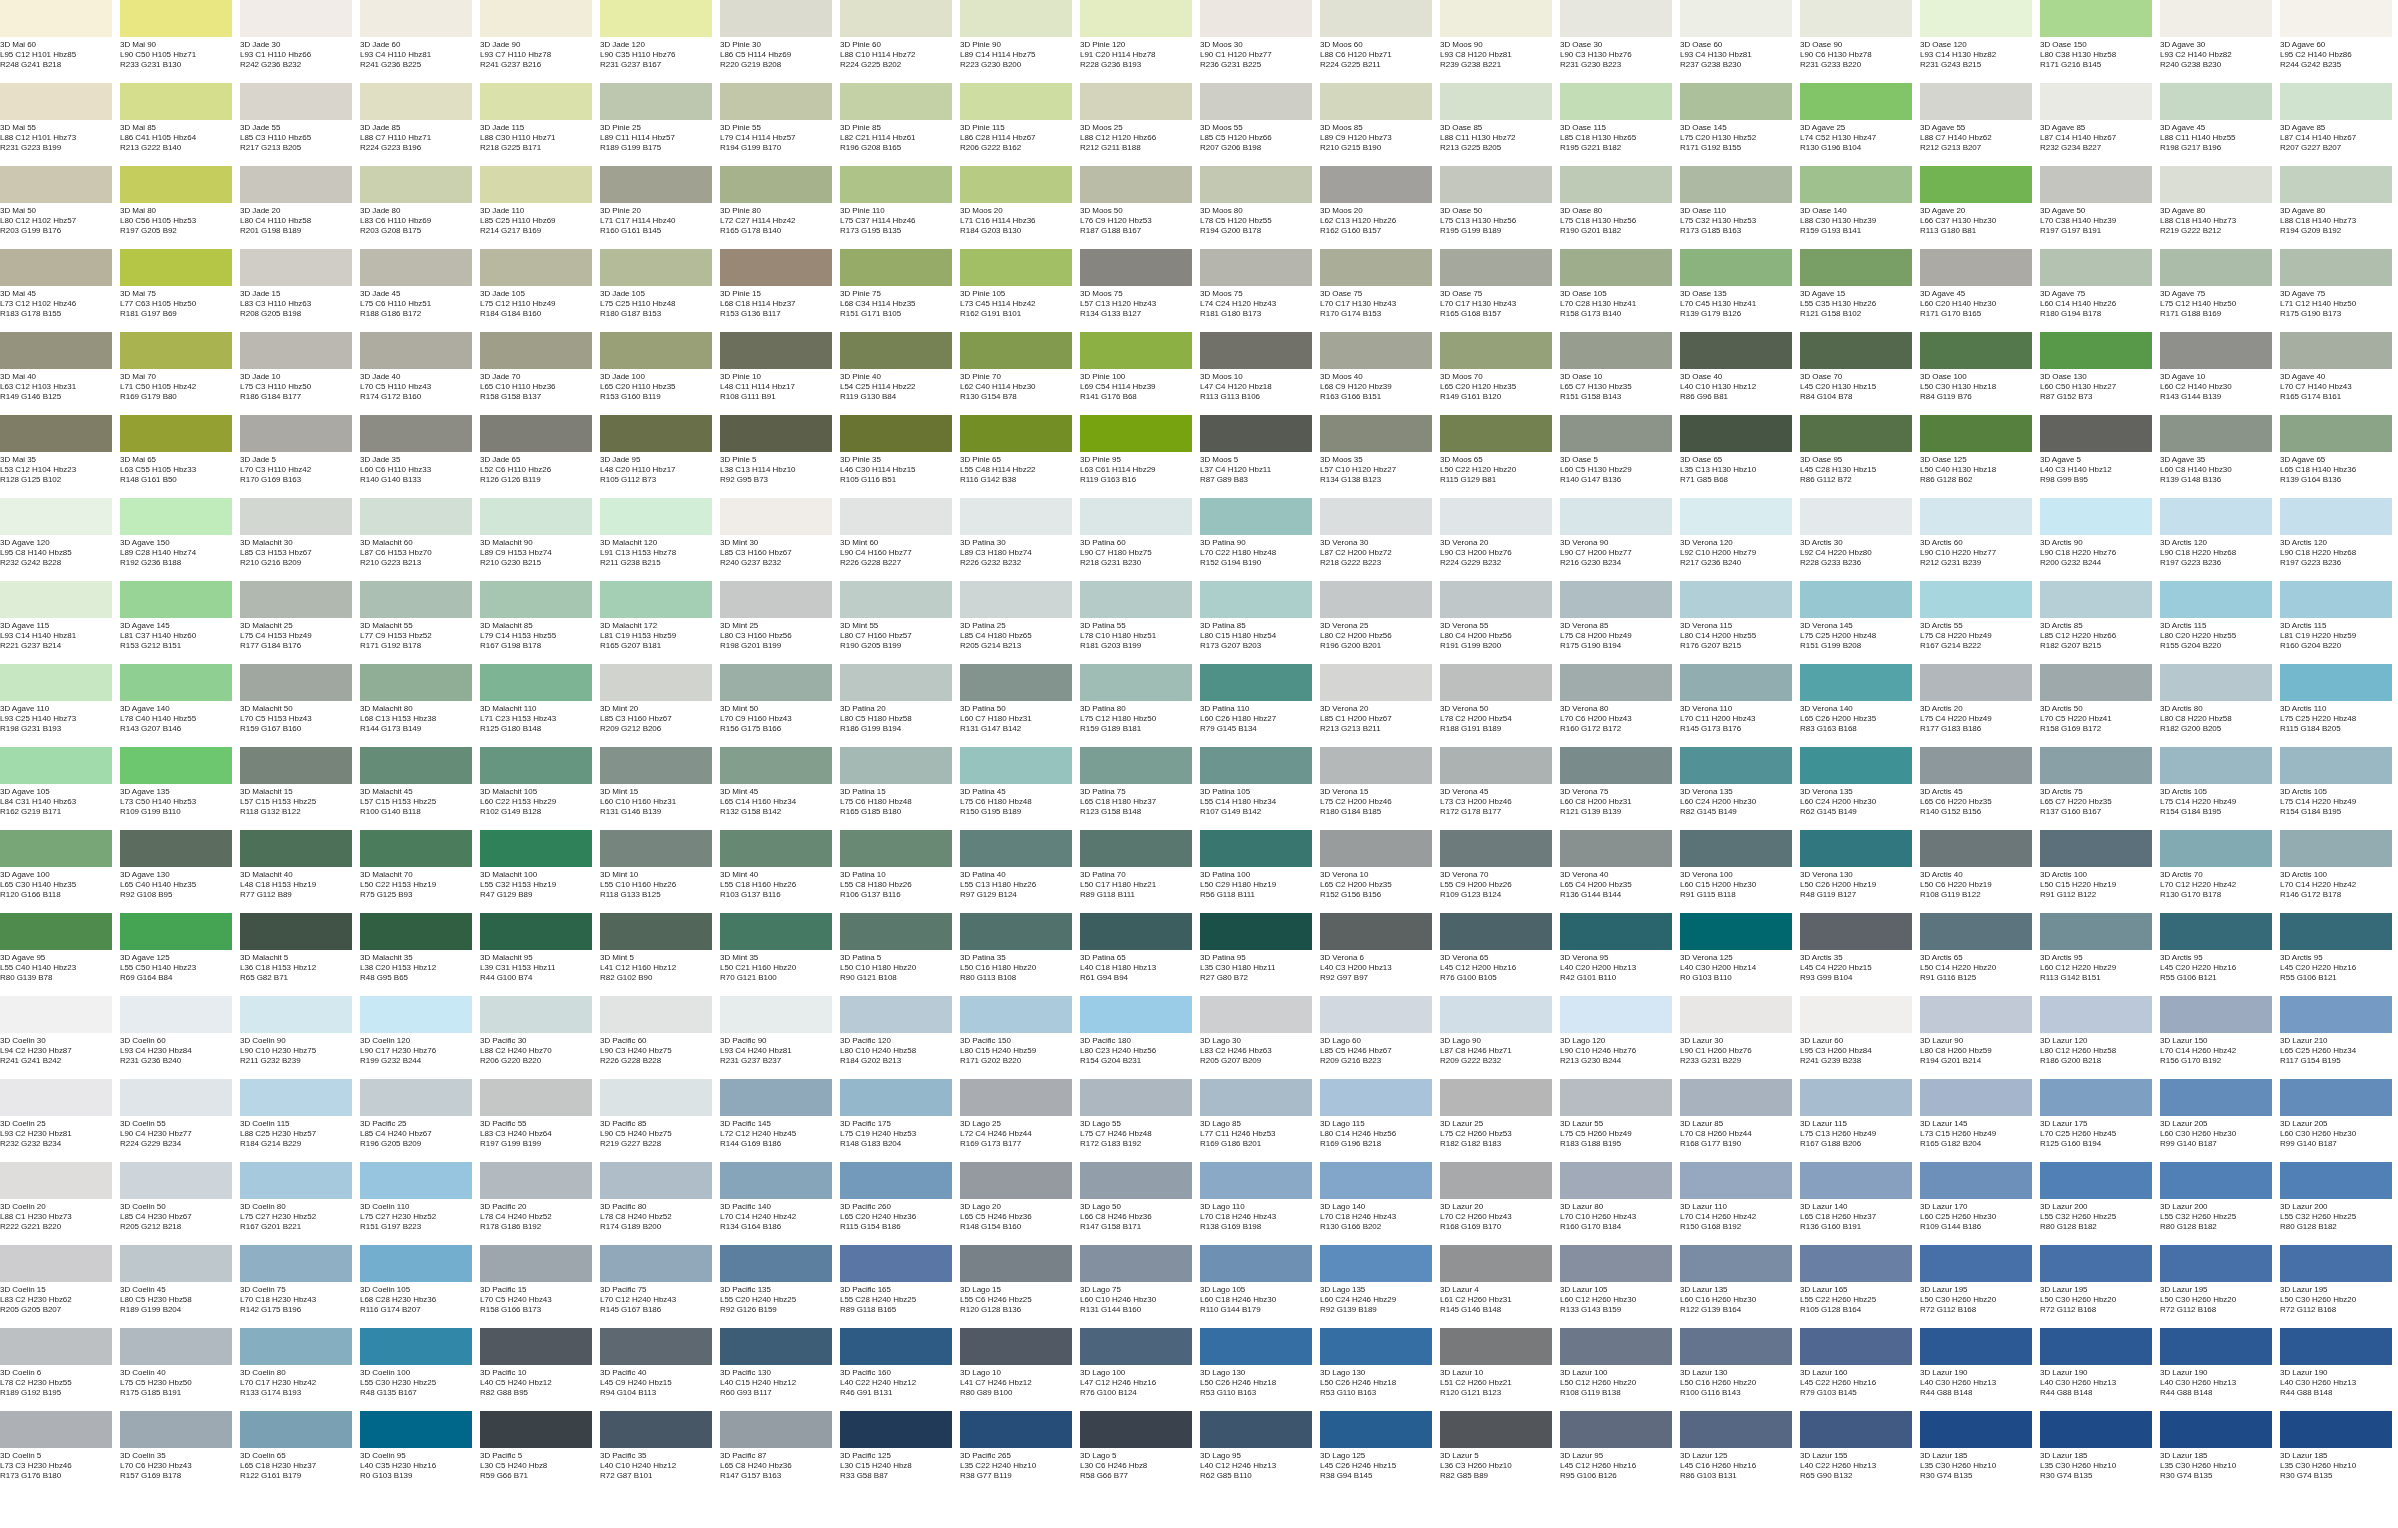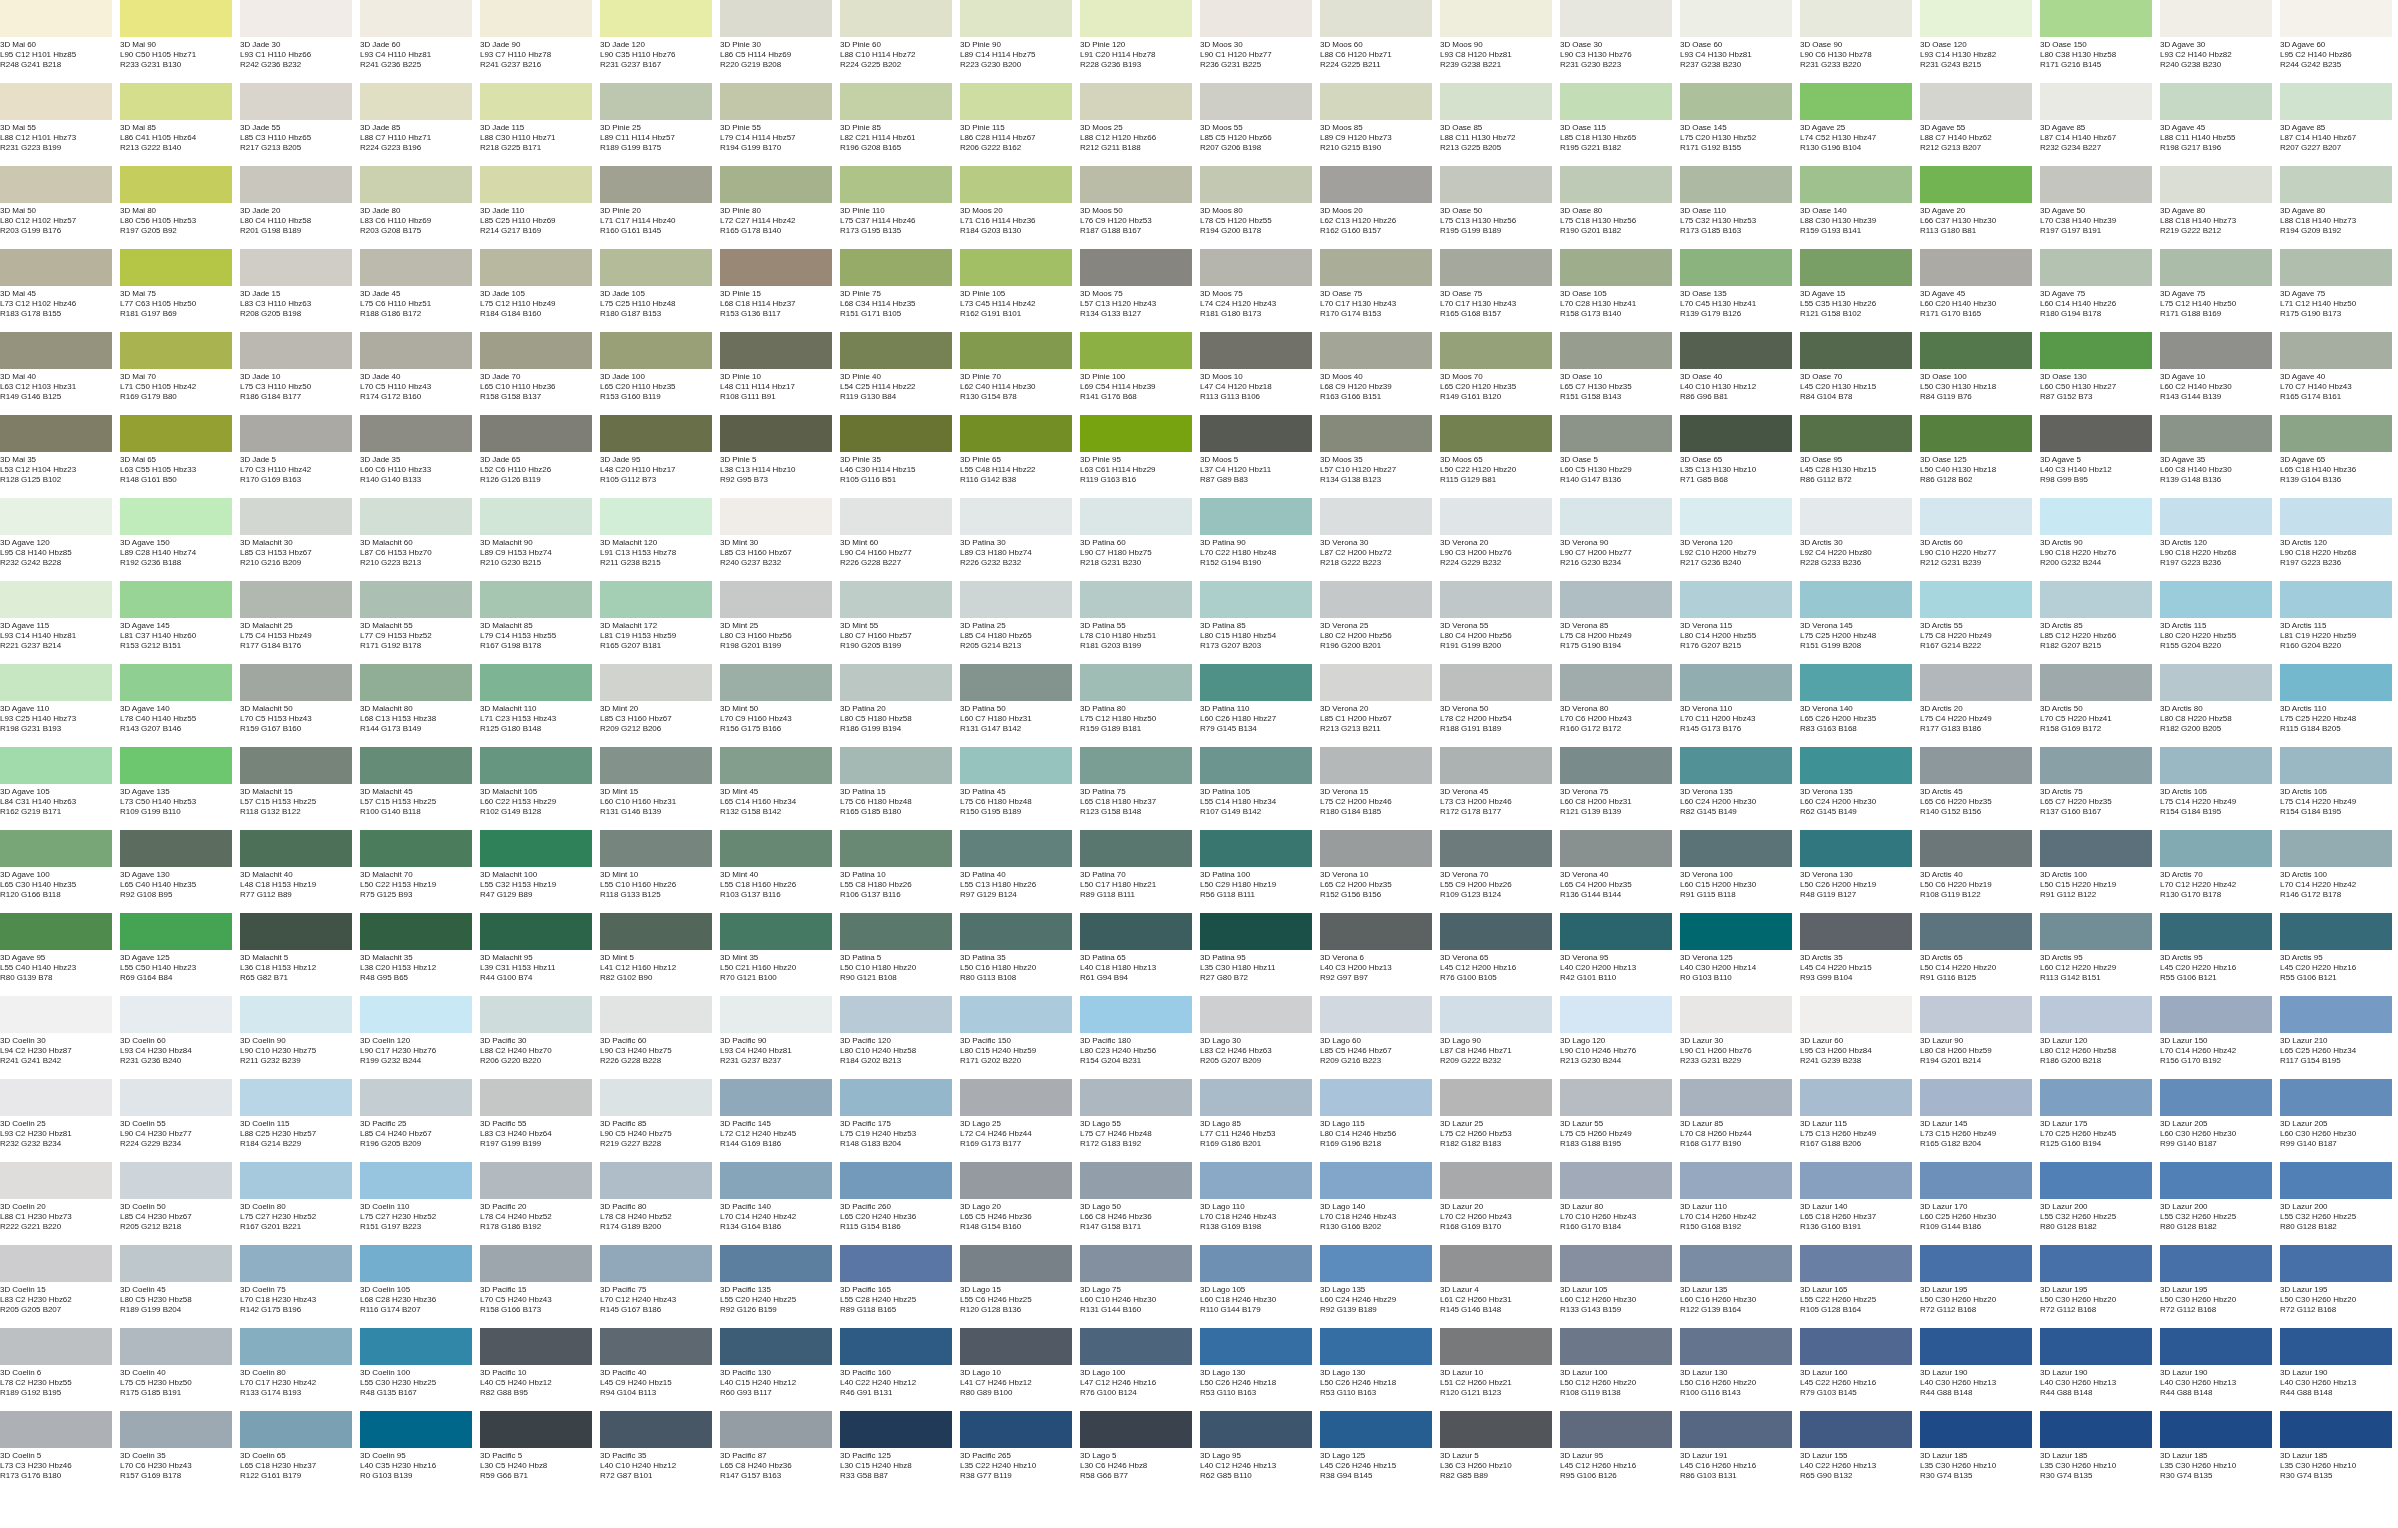"3D Lazur 191" span.nm { text: 191 -> 125 }
